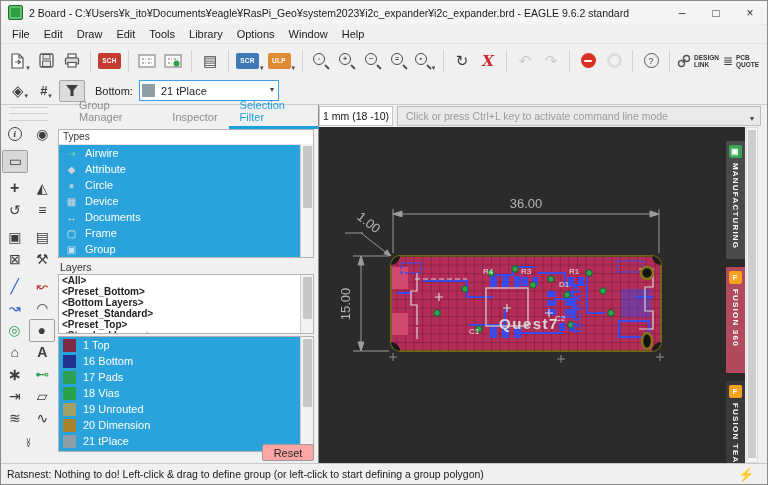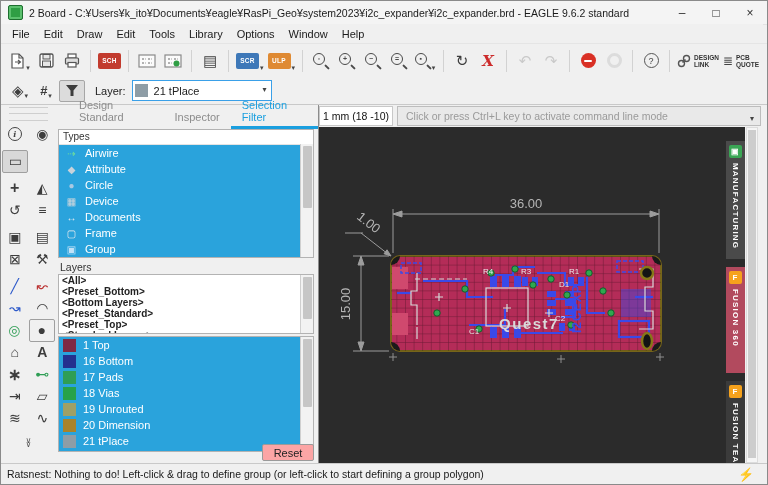"Layer:" span.lbl { text: Layer -> Bottom }
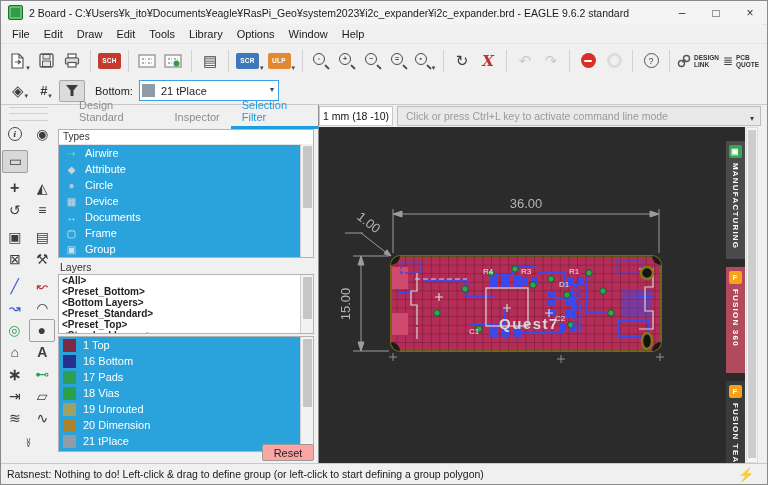"Design Standard" span.ptab { text: Design Standard -> Group Manager }
